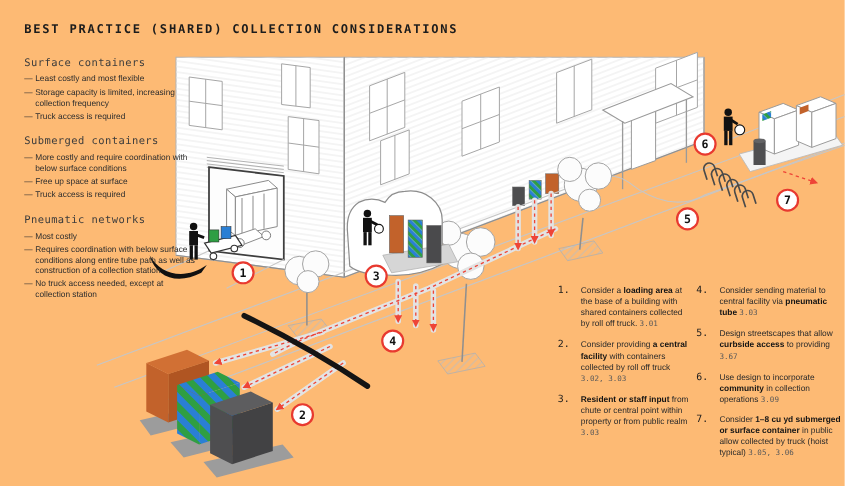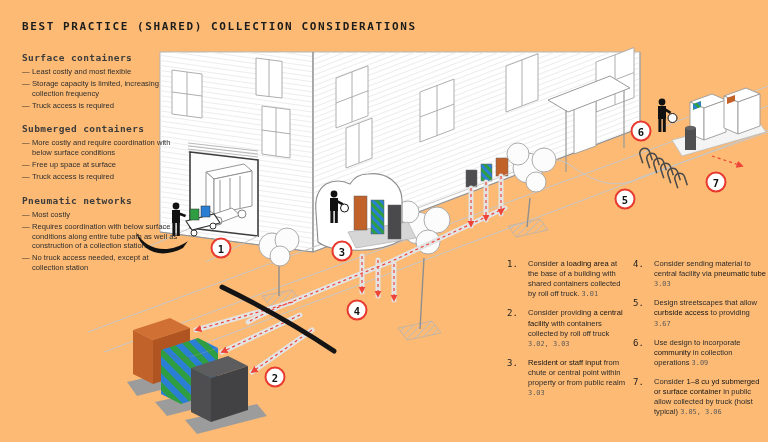"Surface containers" .sidebar h2 { font-weight: bold -> normal }
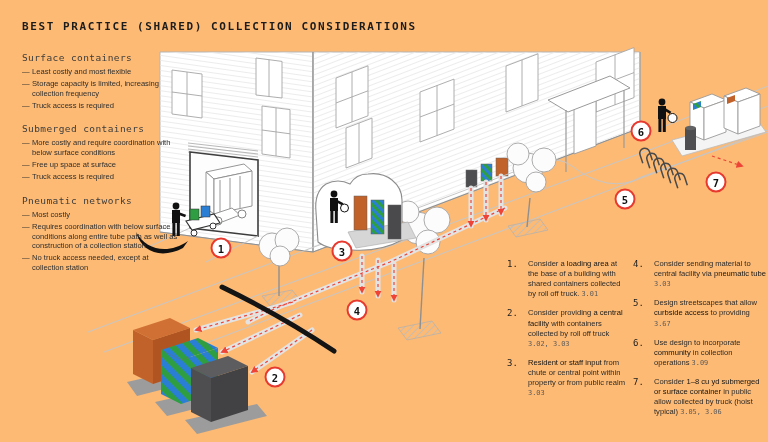"loading area" .item .body .b { font-weight: normal -> bold }
